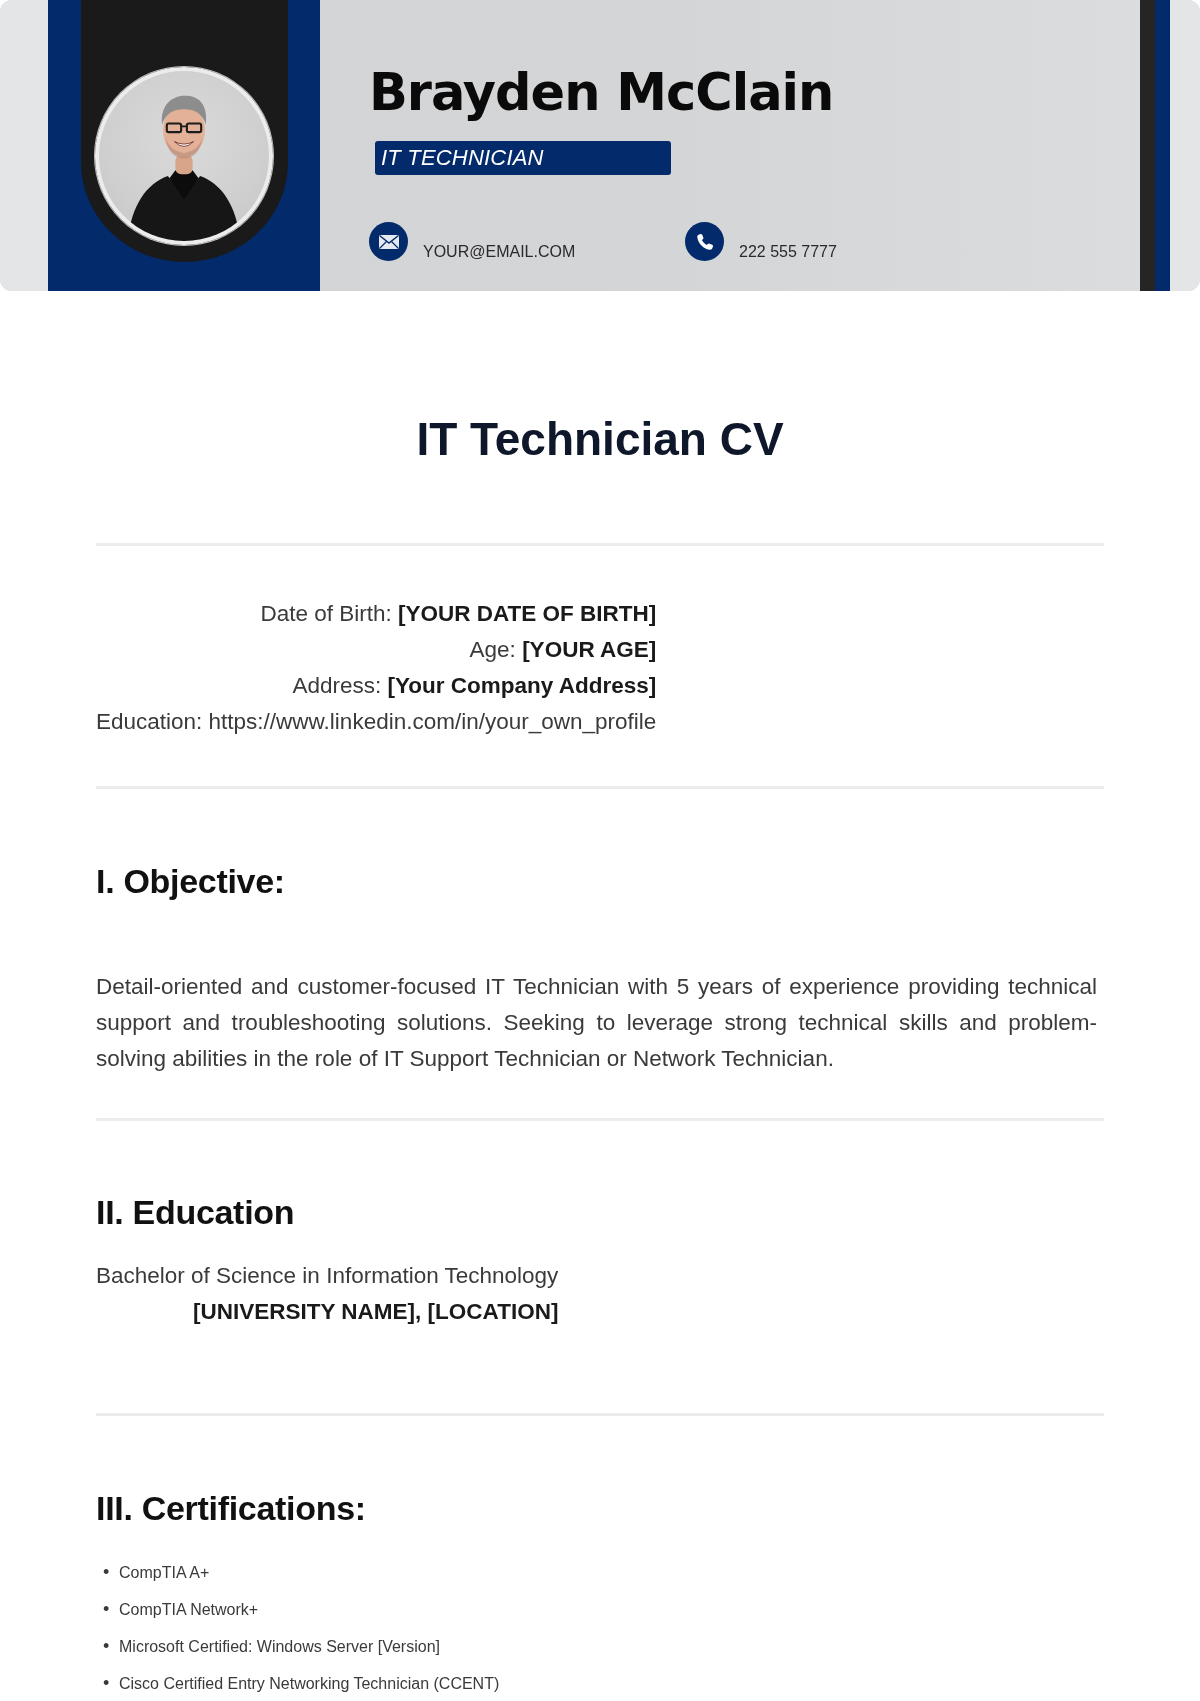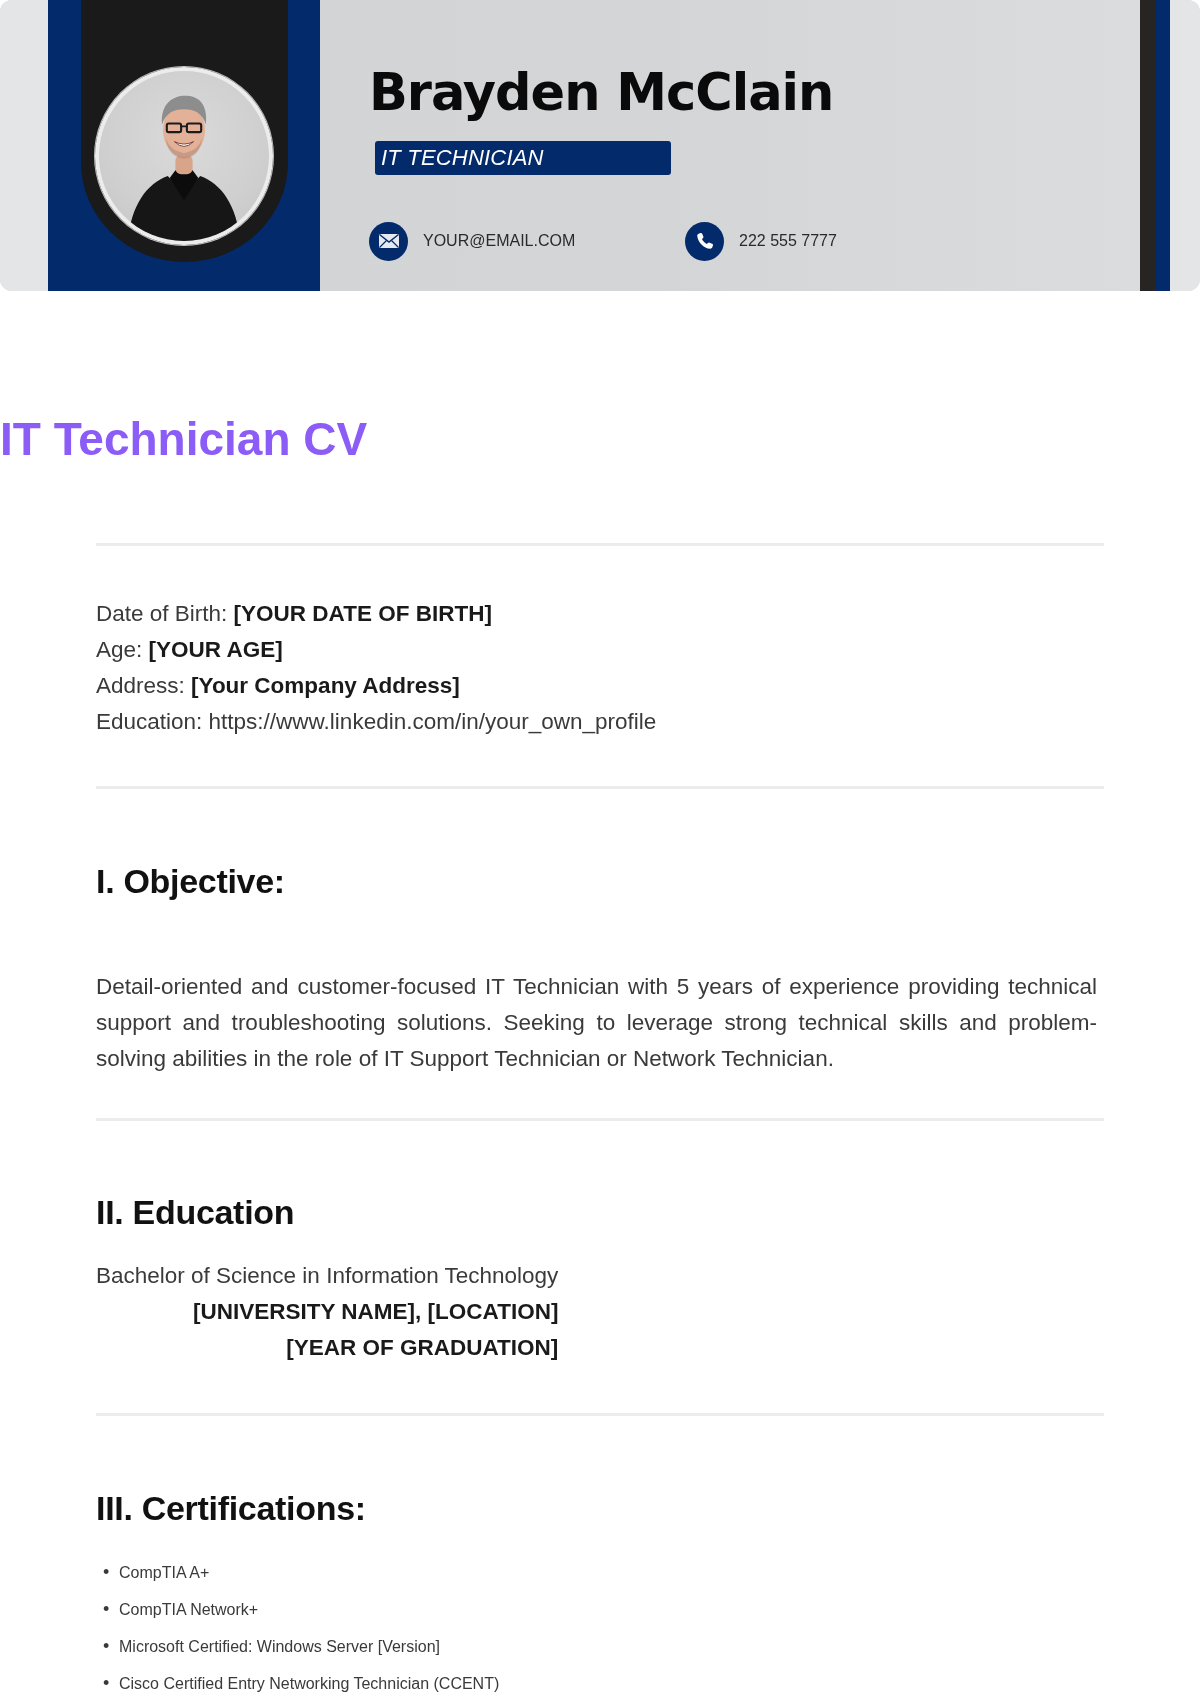"YOUR@EMAIL.COM" .contact { align-items: center -> flex-end }
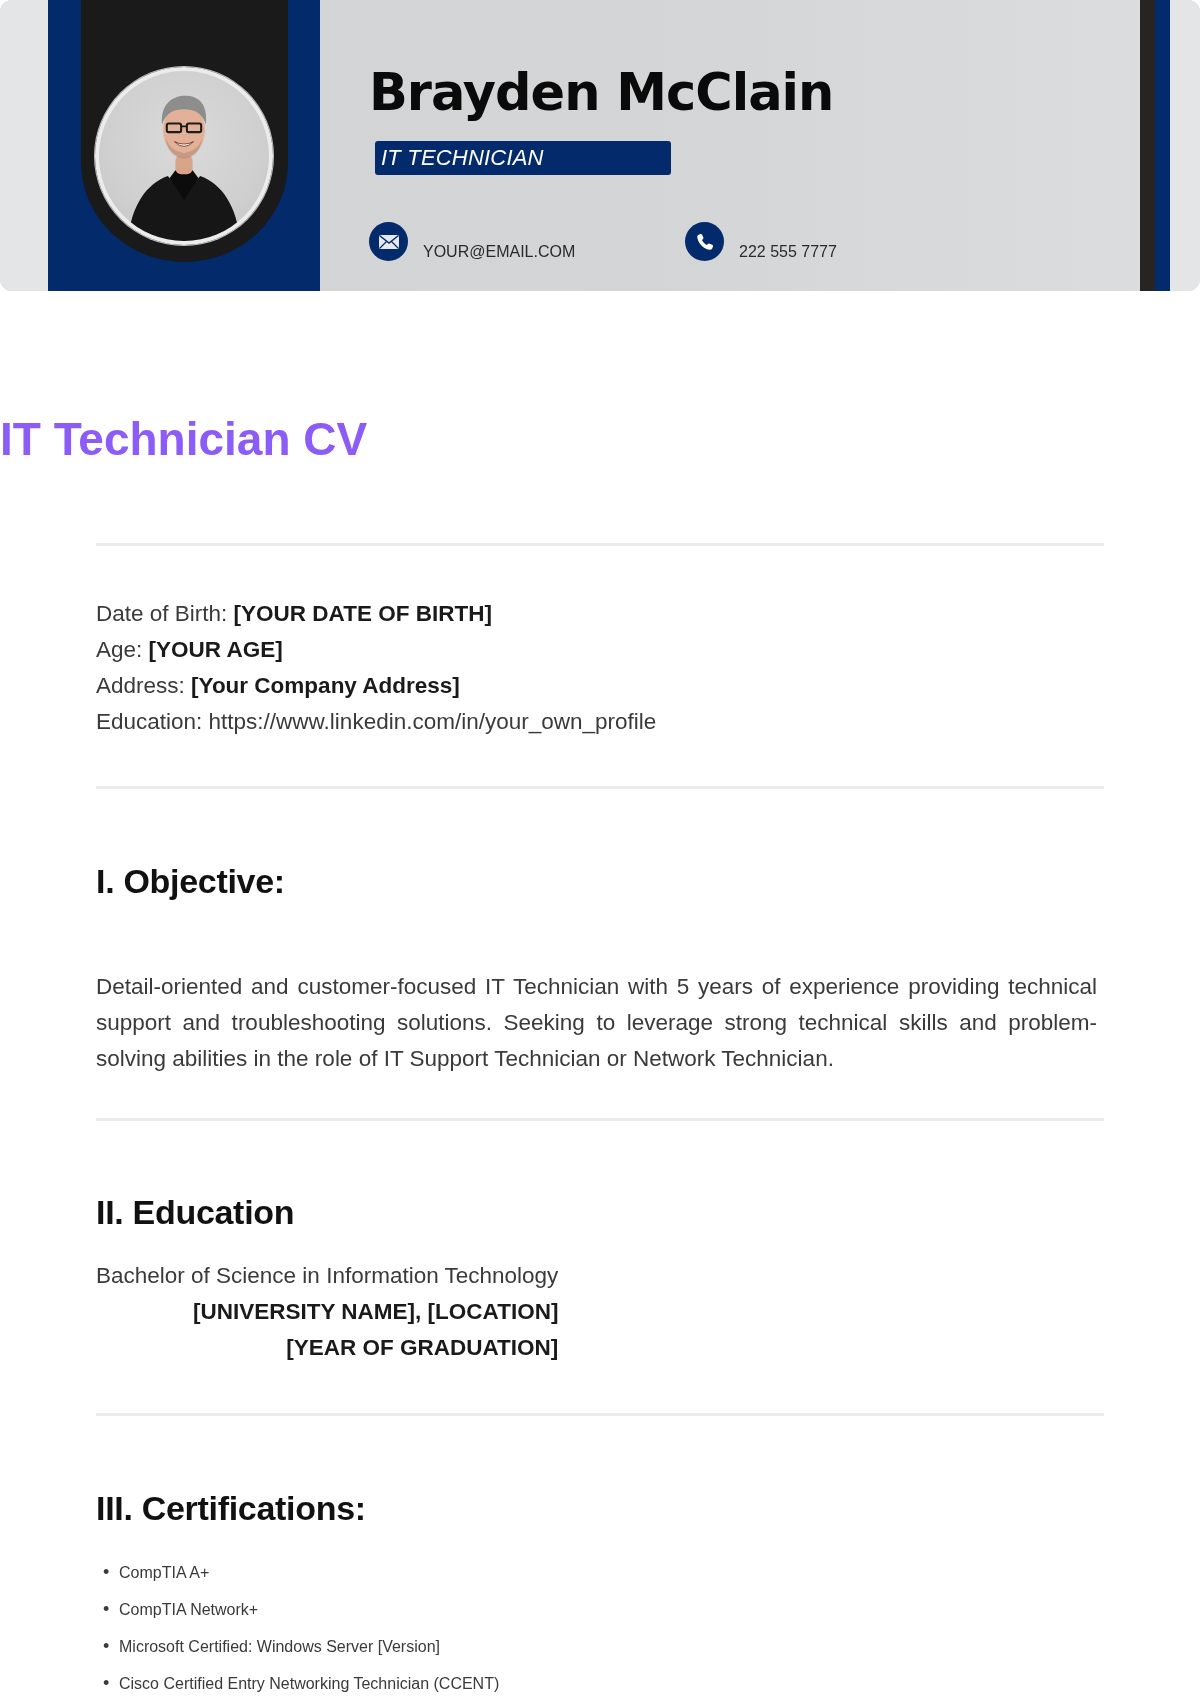"IT Technician CV" .doc-title { color: #8b5cf6 -> #0f172a; text-align: none -> center }
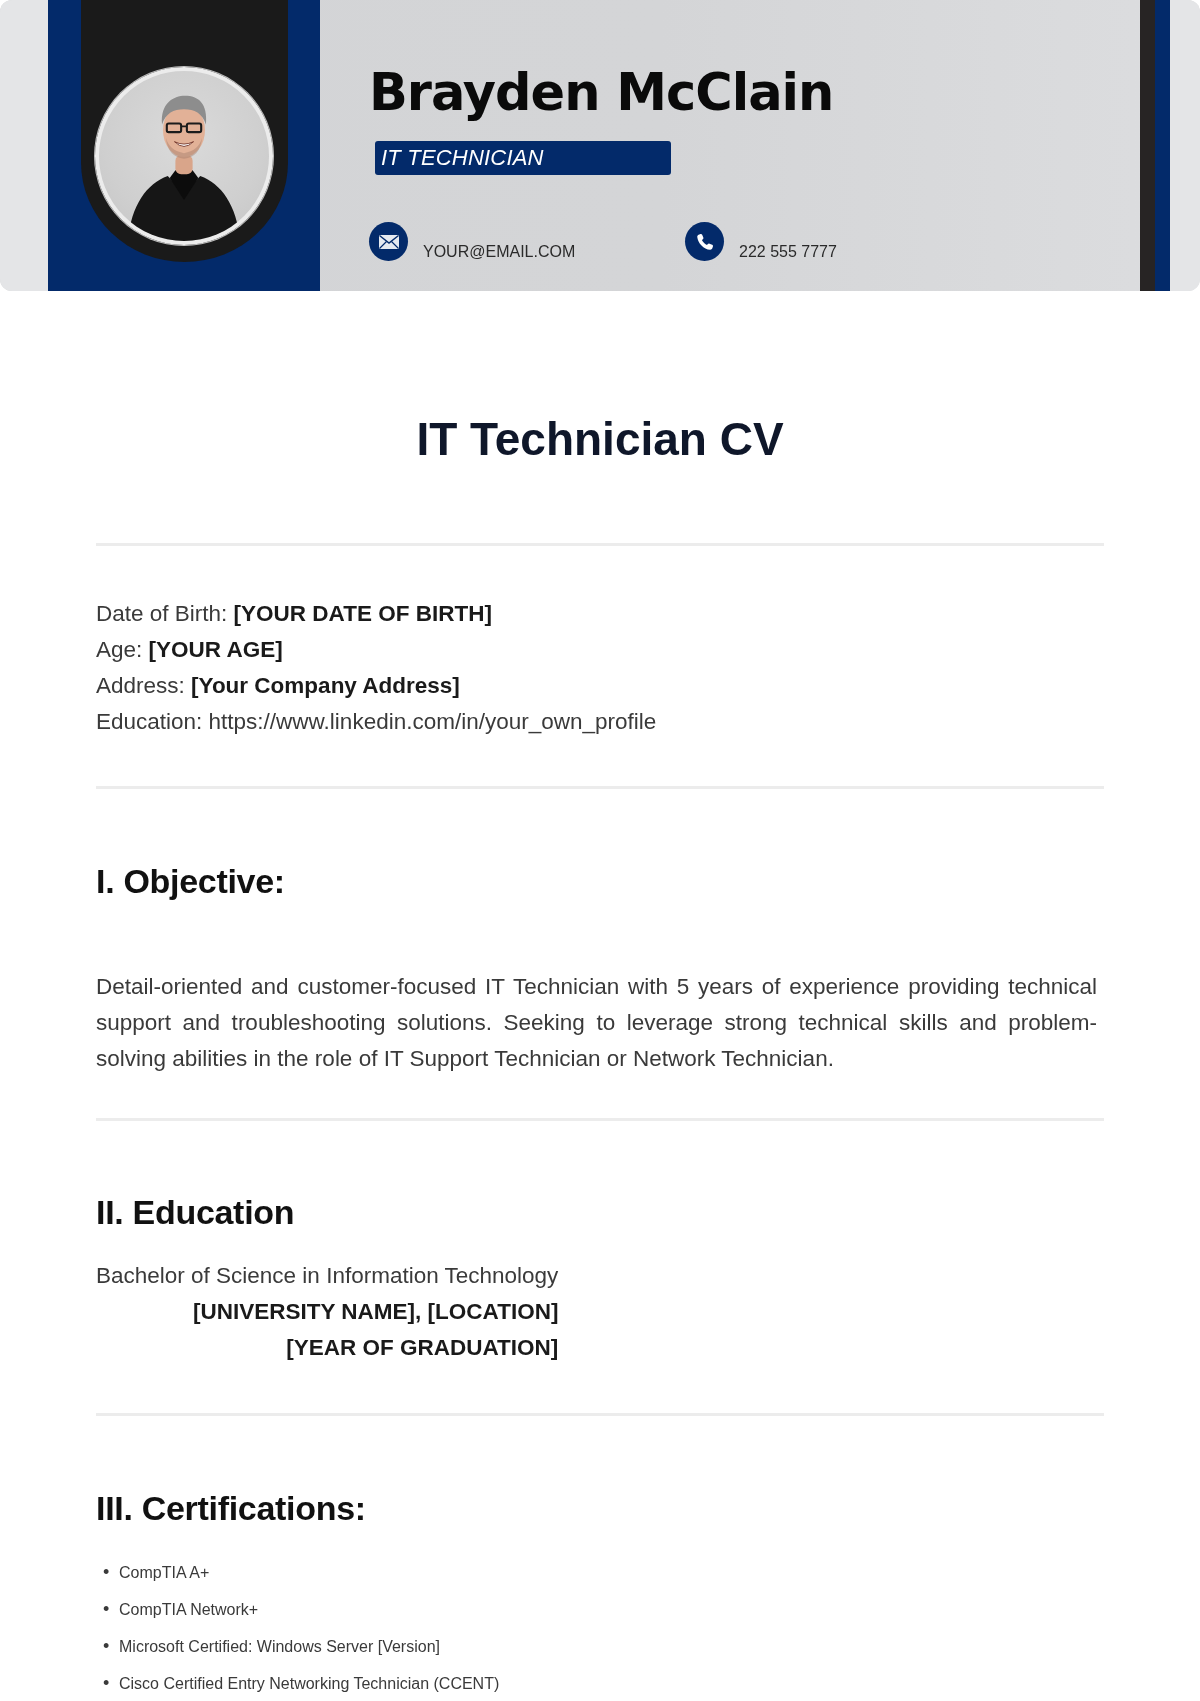"Date of Birth: [YOUR DATE" .info .row { text-align: none -> right }
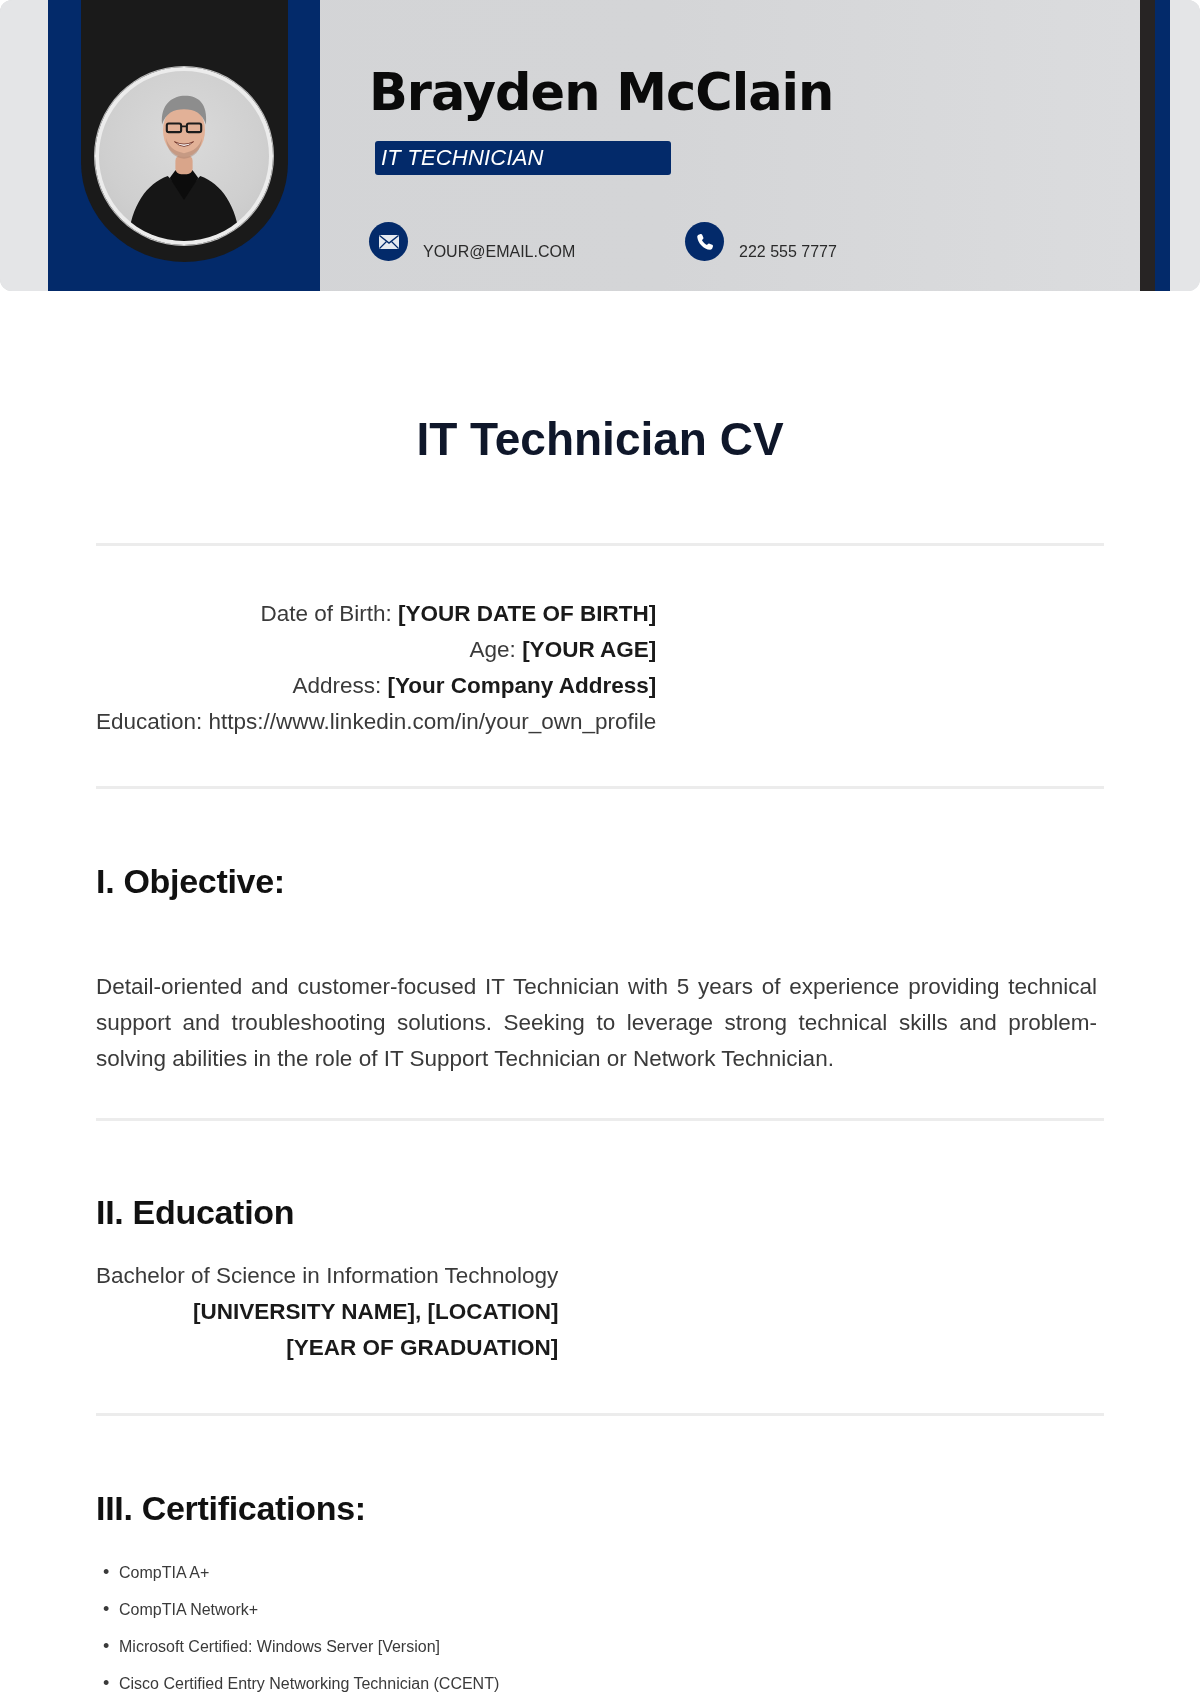"[YEAR OF GRADUATION]" div.bold { html: <div>[YEAR OF GRADUATION]</div> -> none }
